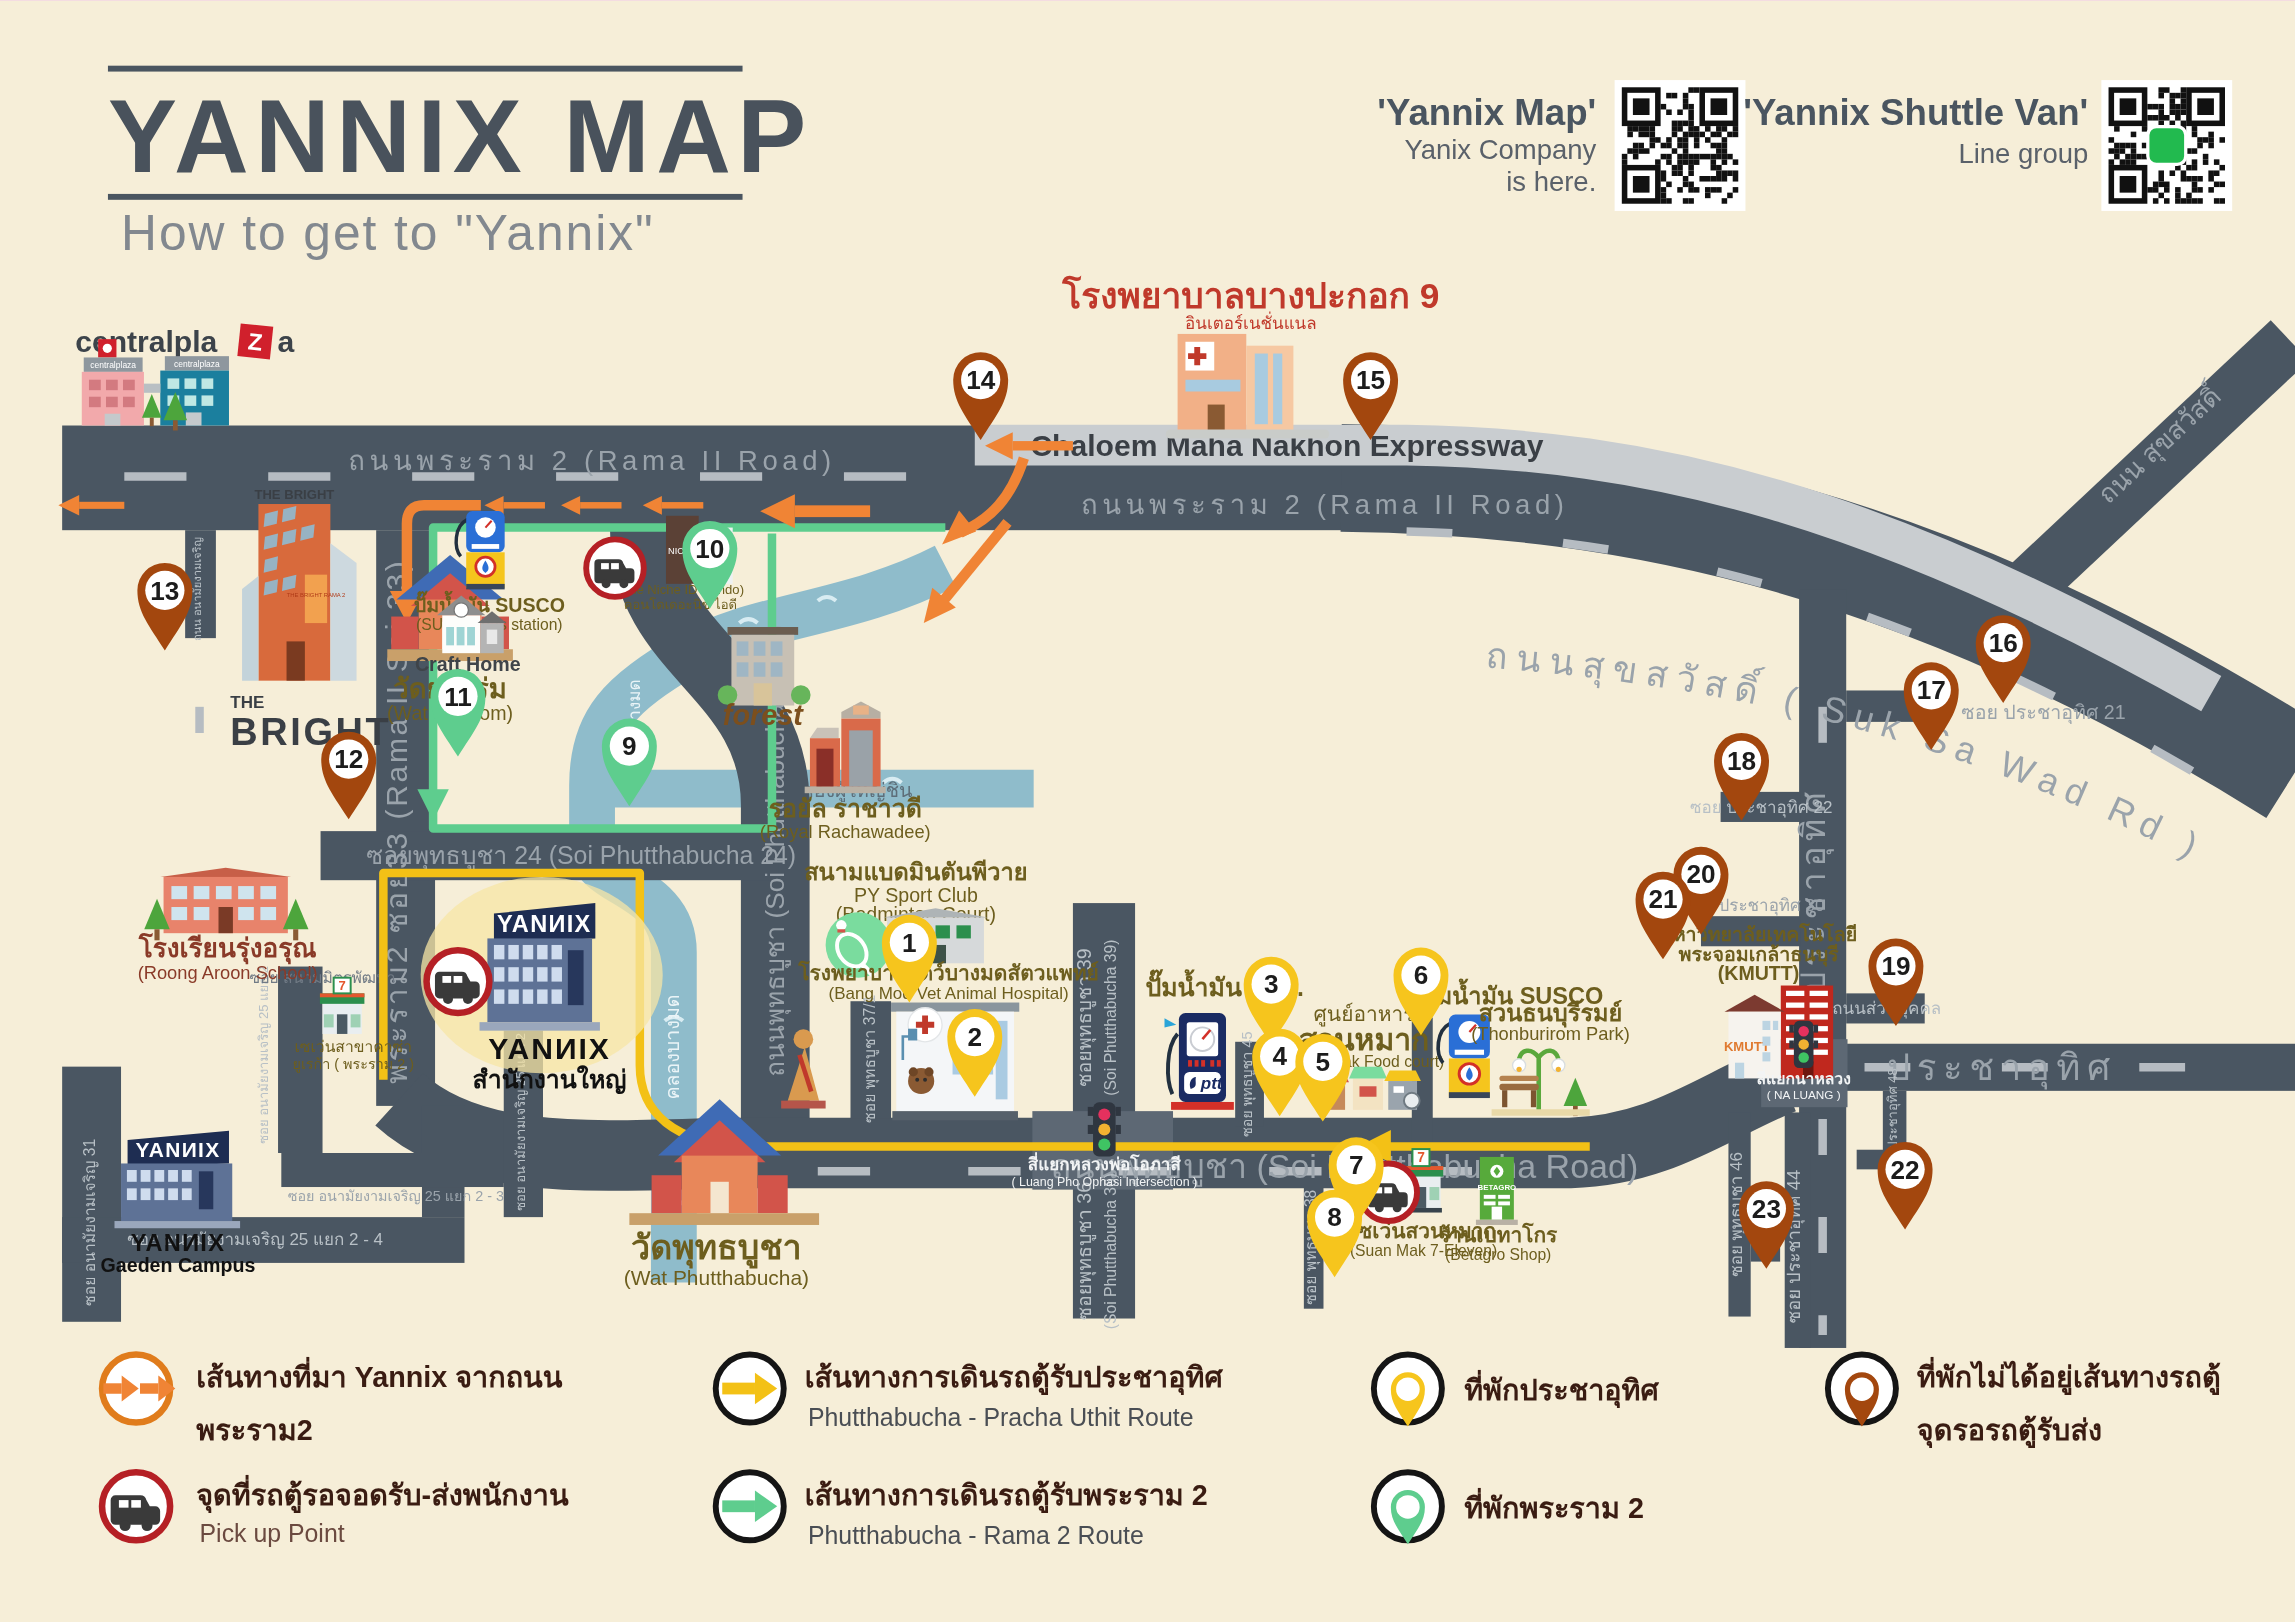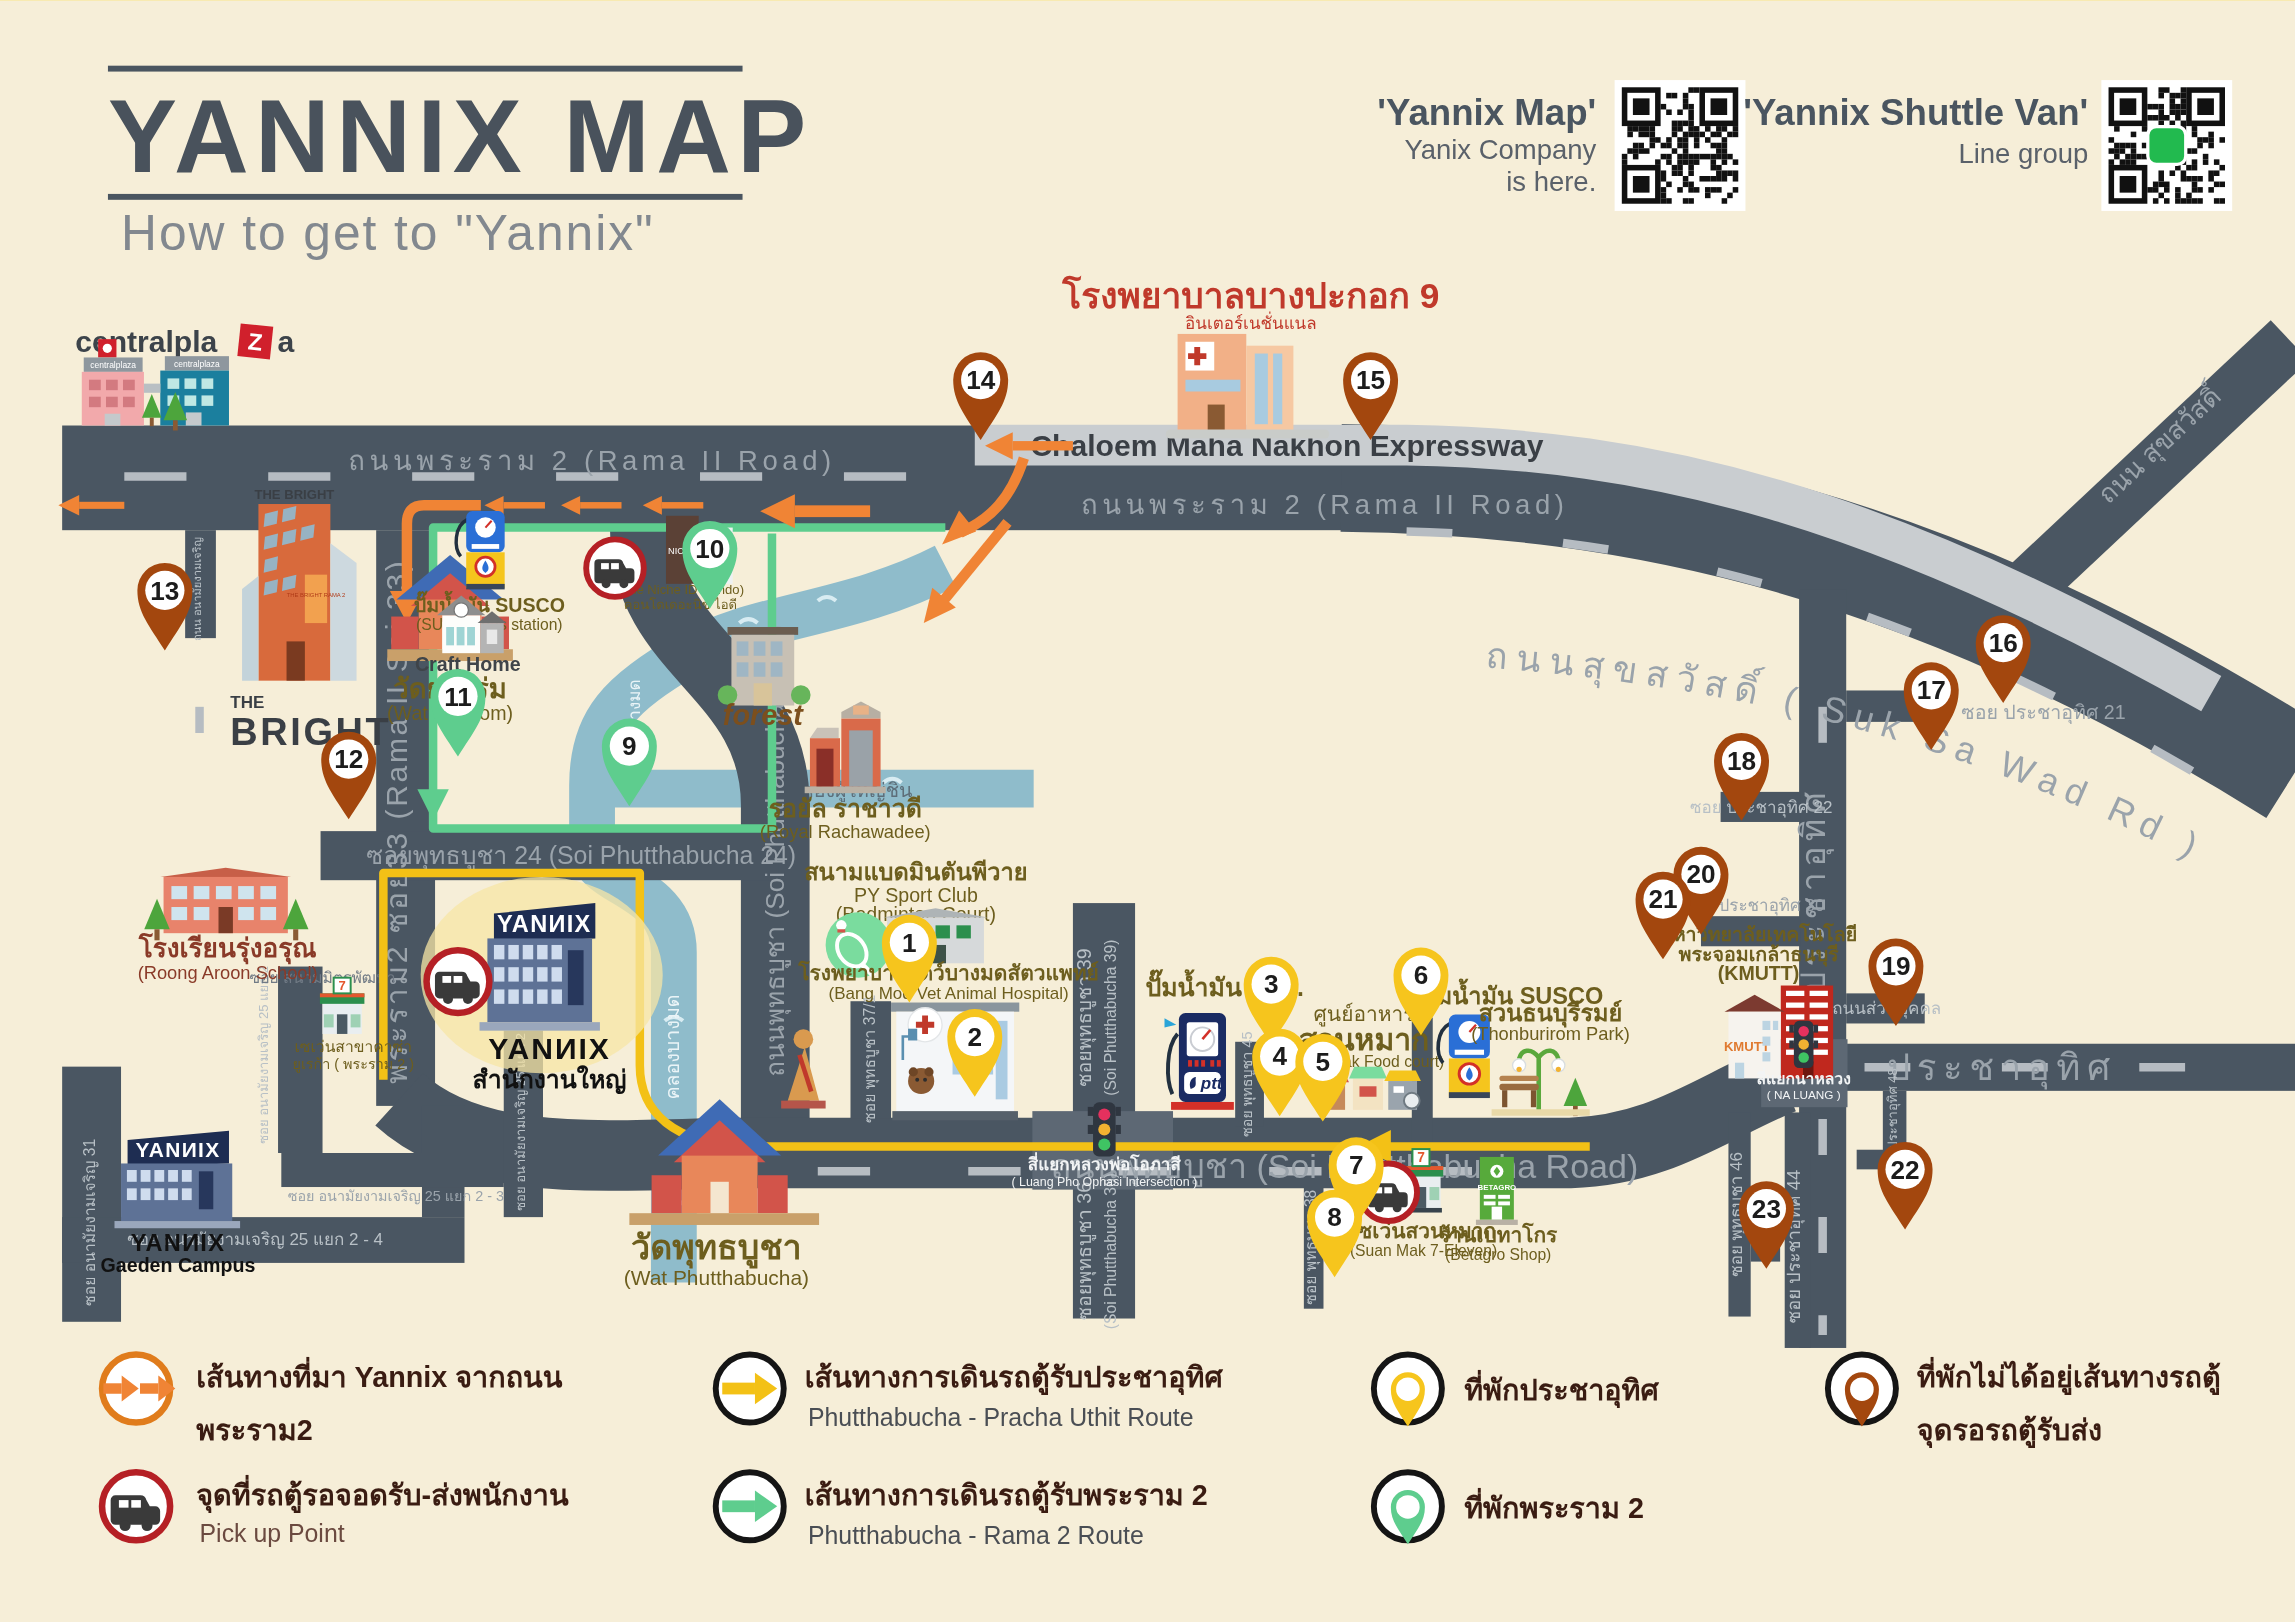"YANNIX MAP" .stage { background: #fde047 -> #f0abfc }
